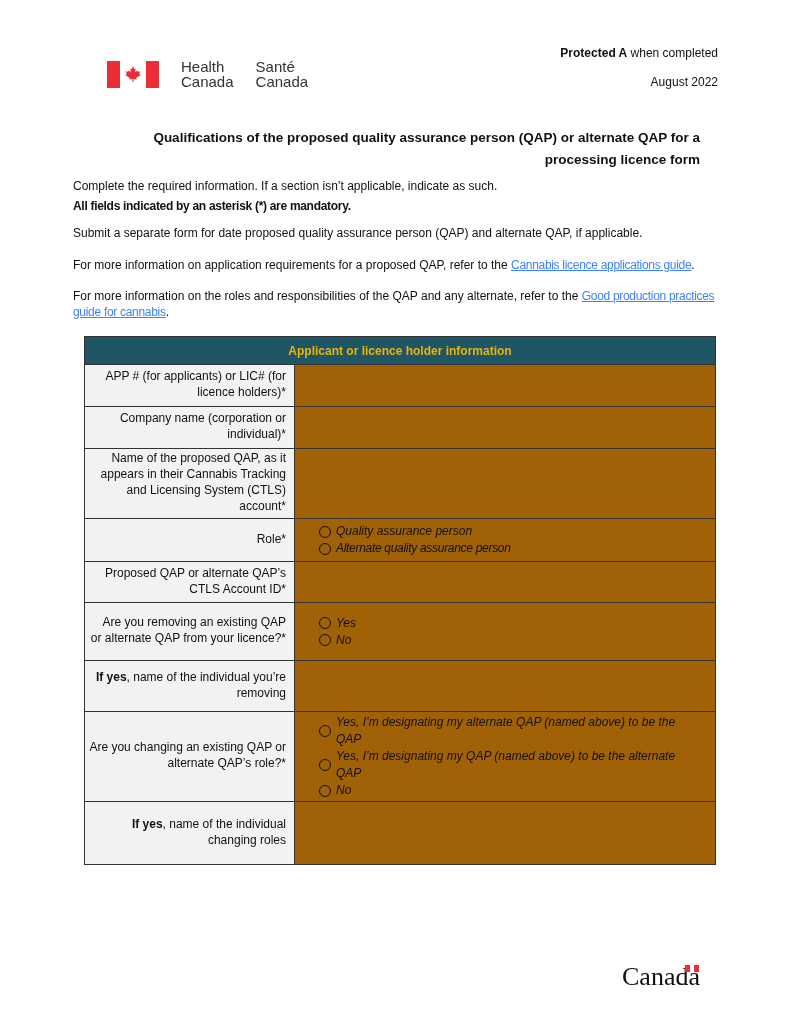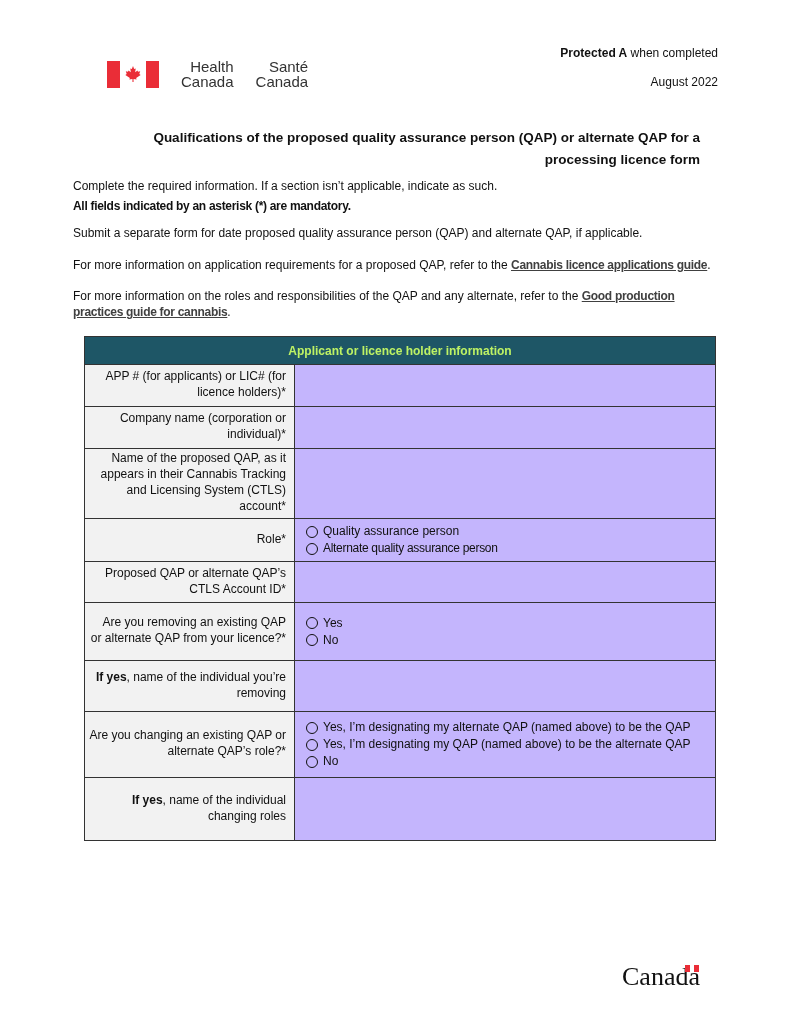"Health" .logo { text-align: right -> none }
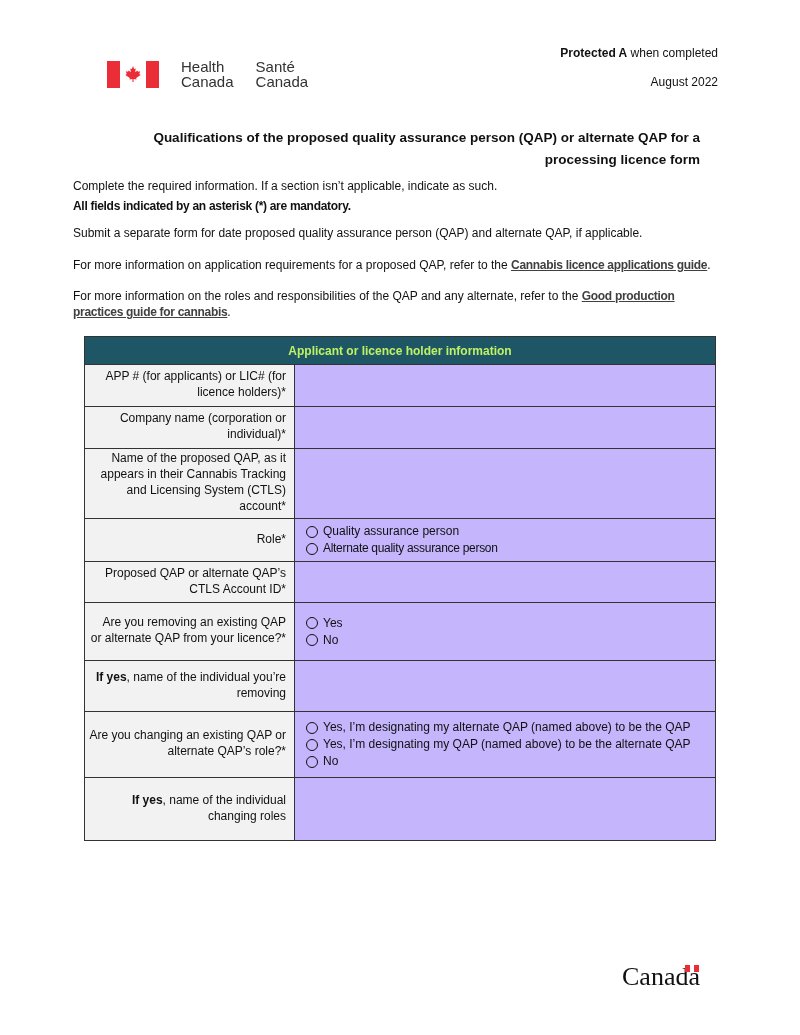"Cannabis licence applications guide" .p a { color: #404040 -> #3b82f6; font-weight: bold -> none }
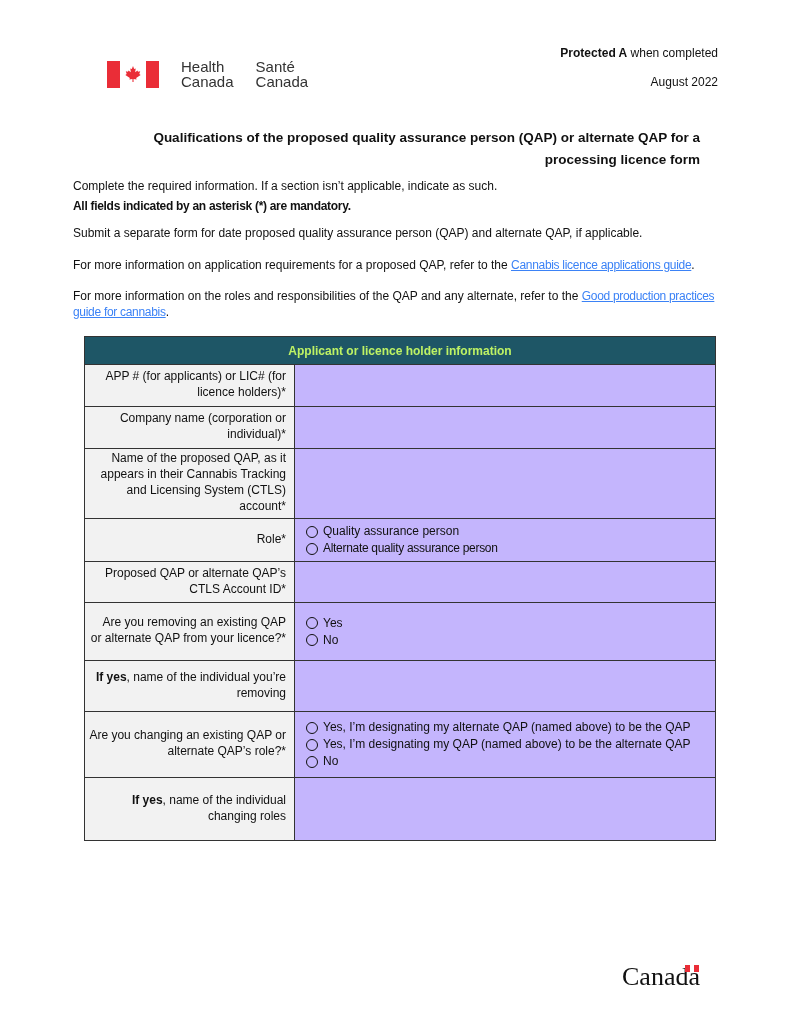"Applicant or licence holder information" table.form th { color: #bef264 -> #eab308 }
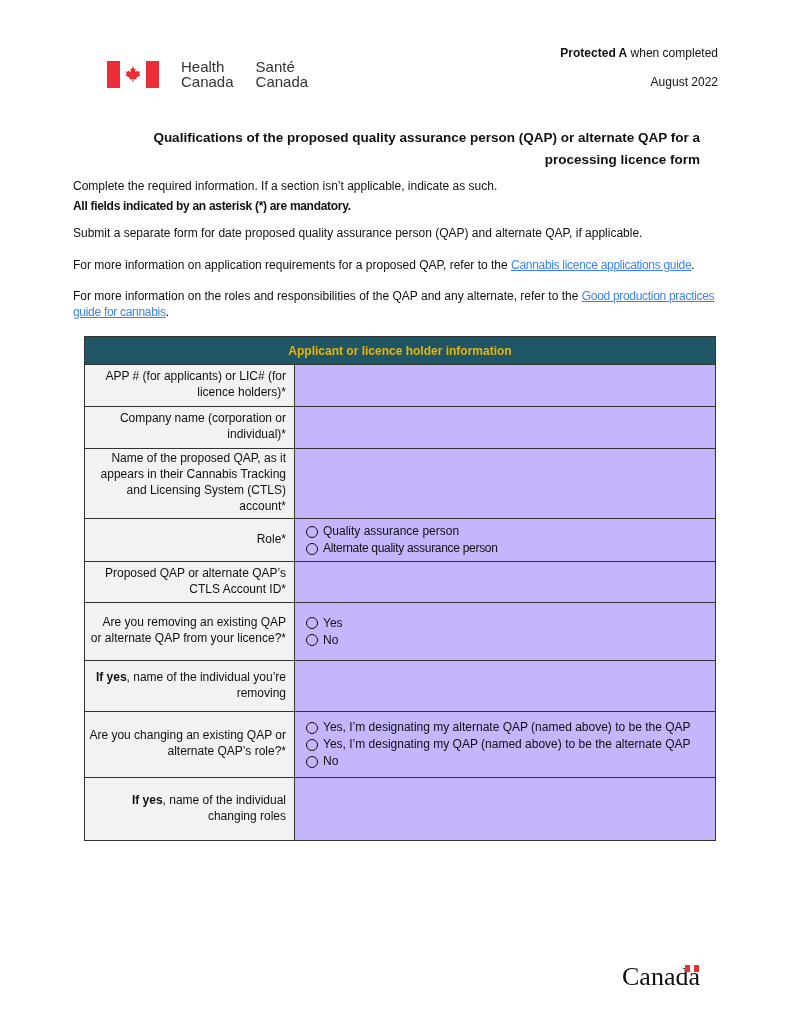"Quality assurance person" td.val { background: #c4b5fd -> #a16207; font-style: none -> italic; padding: 2px 11px -> 2px 24px }
